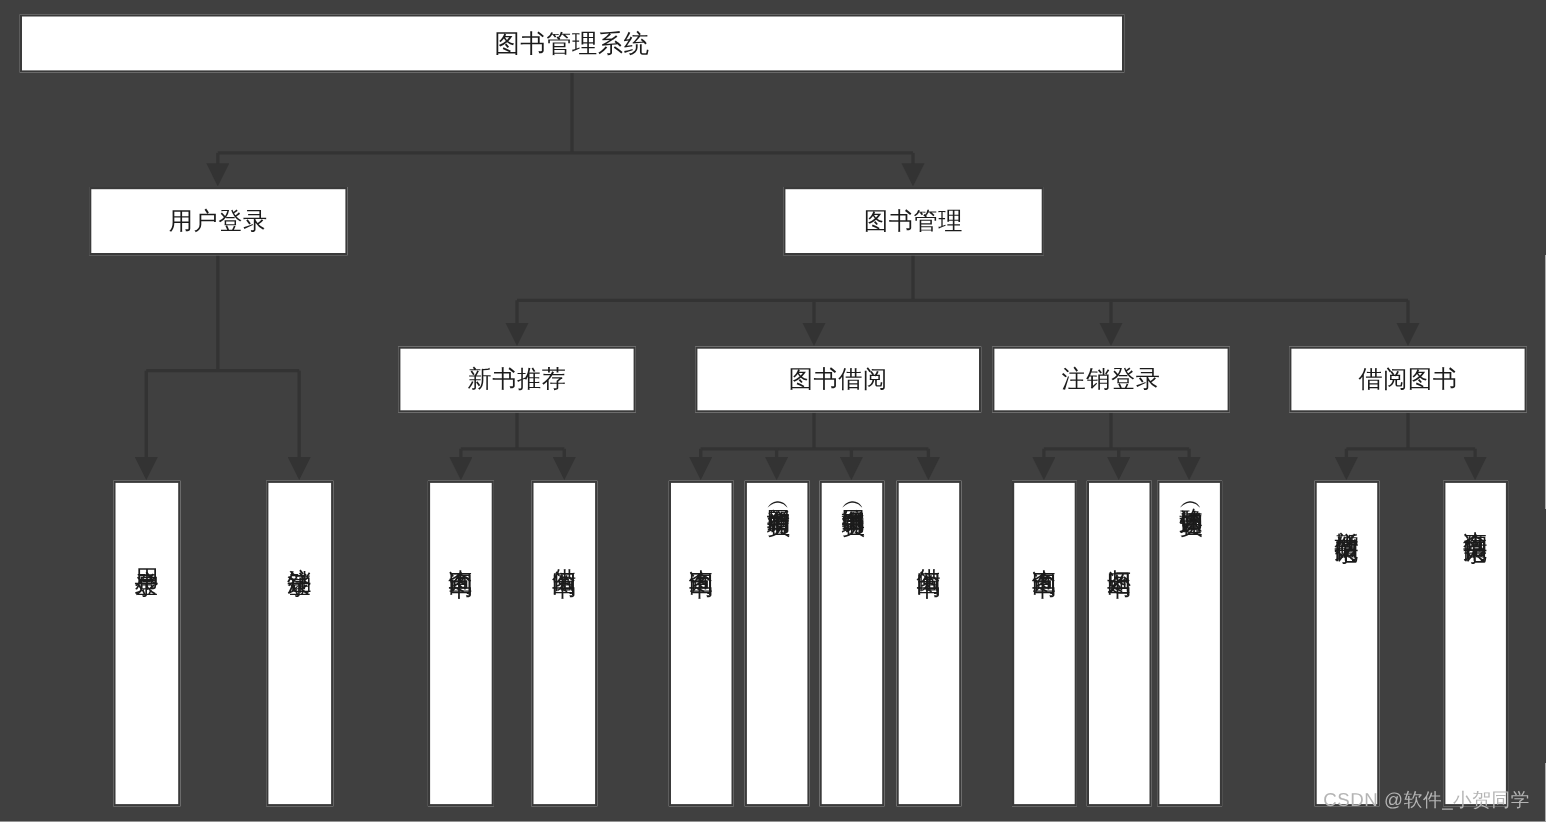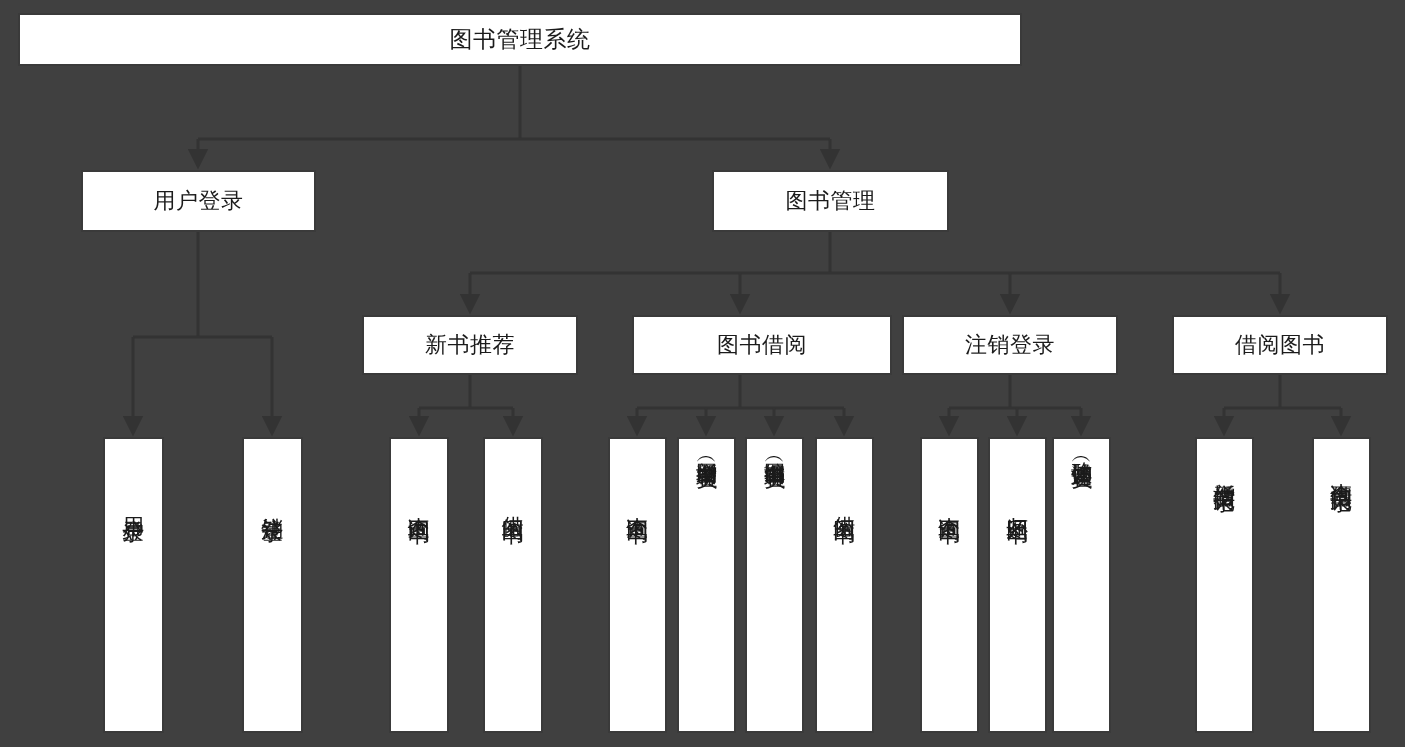"CSDN @软件_小贺同学" div.watermark { html: none -> <div>CSDN @软件_小贺同学</div> }
